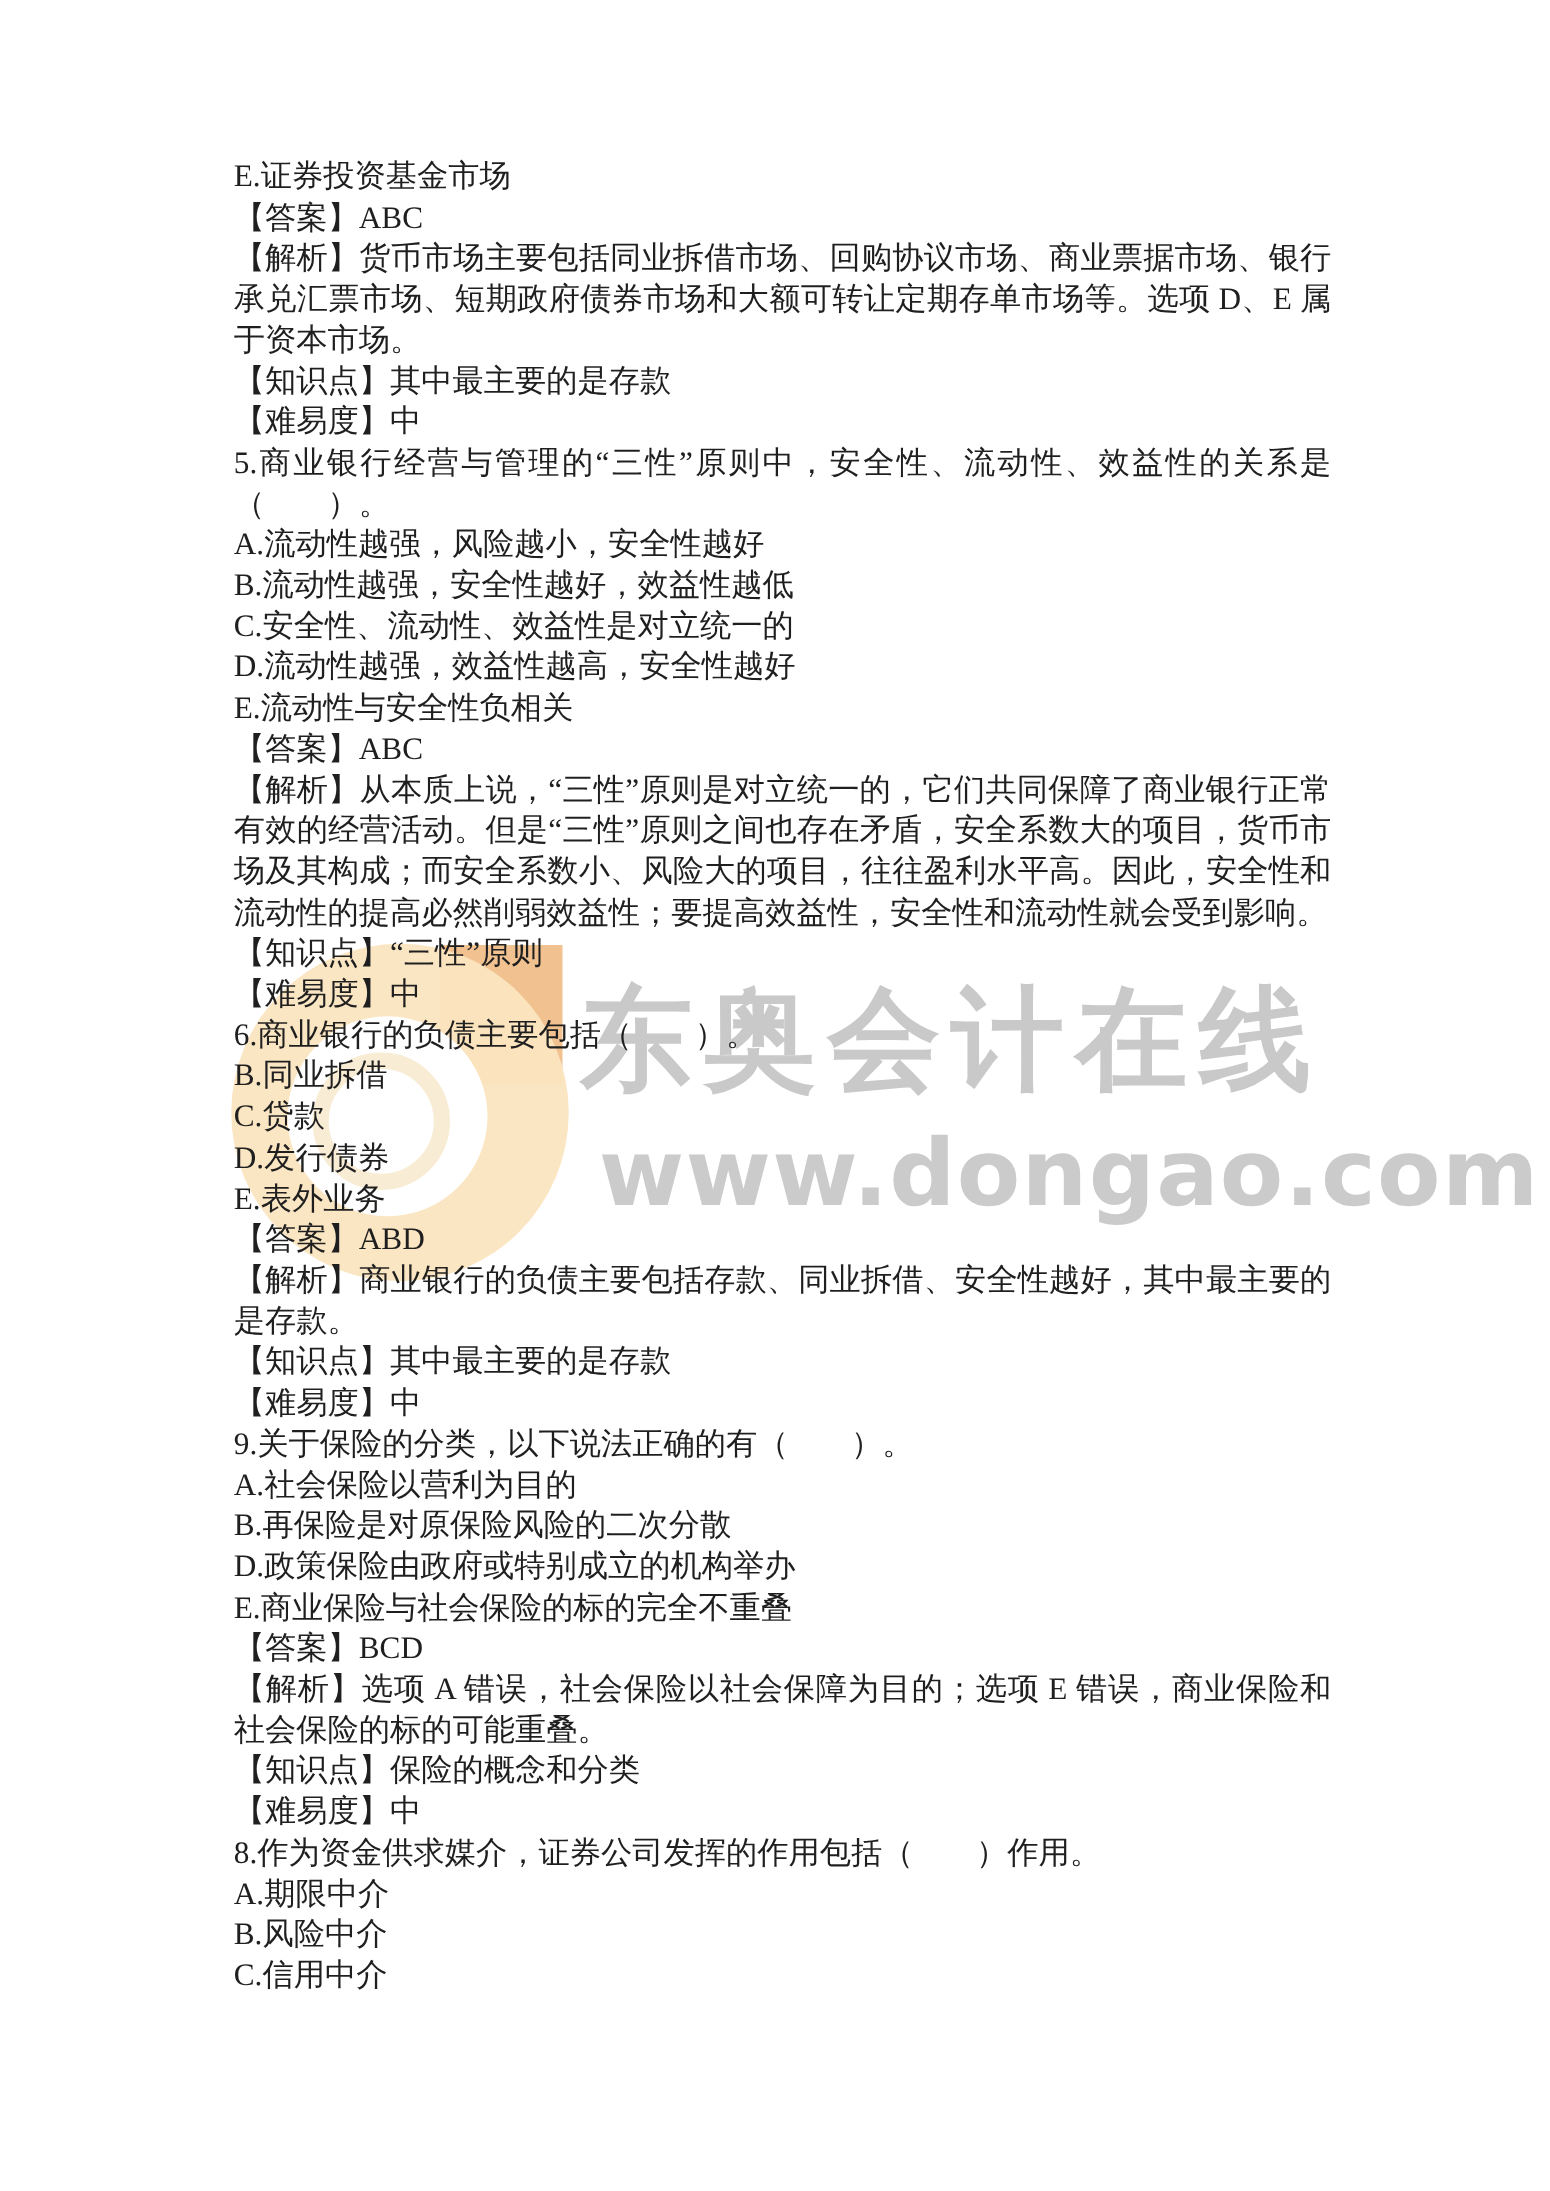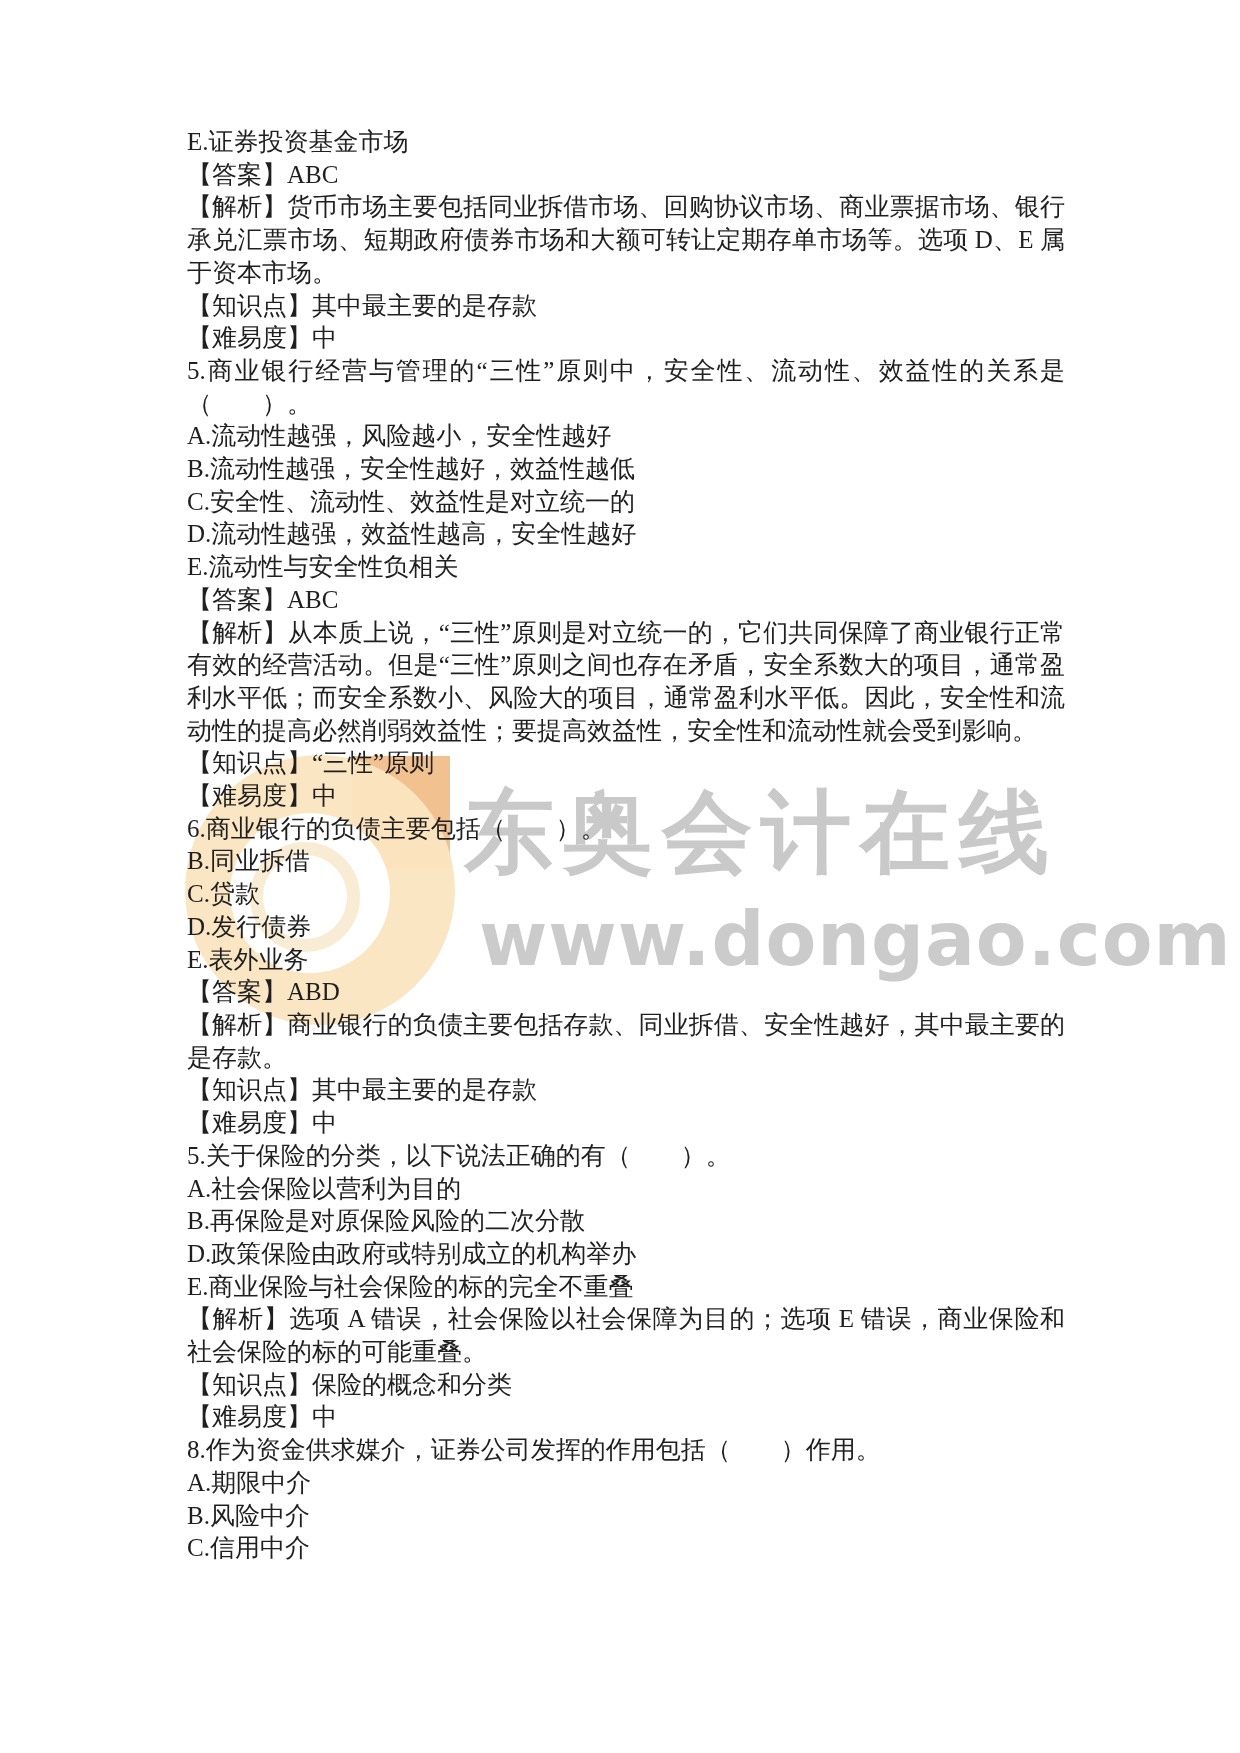"【解析】从本质上说，“三性”原则是对立统一的，它们共同保障了商业银行正常有效的经" p.doc-line { text: 通常盈利水平低；而安全系数小、风险大的项目，通常盈利水平低 -> 货币市场及其构成；而安全系数小、风险大的项目，往往盈利水平高 }
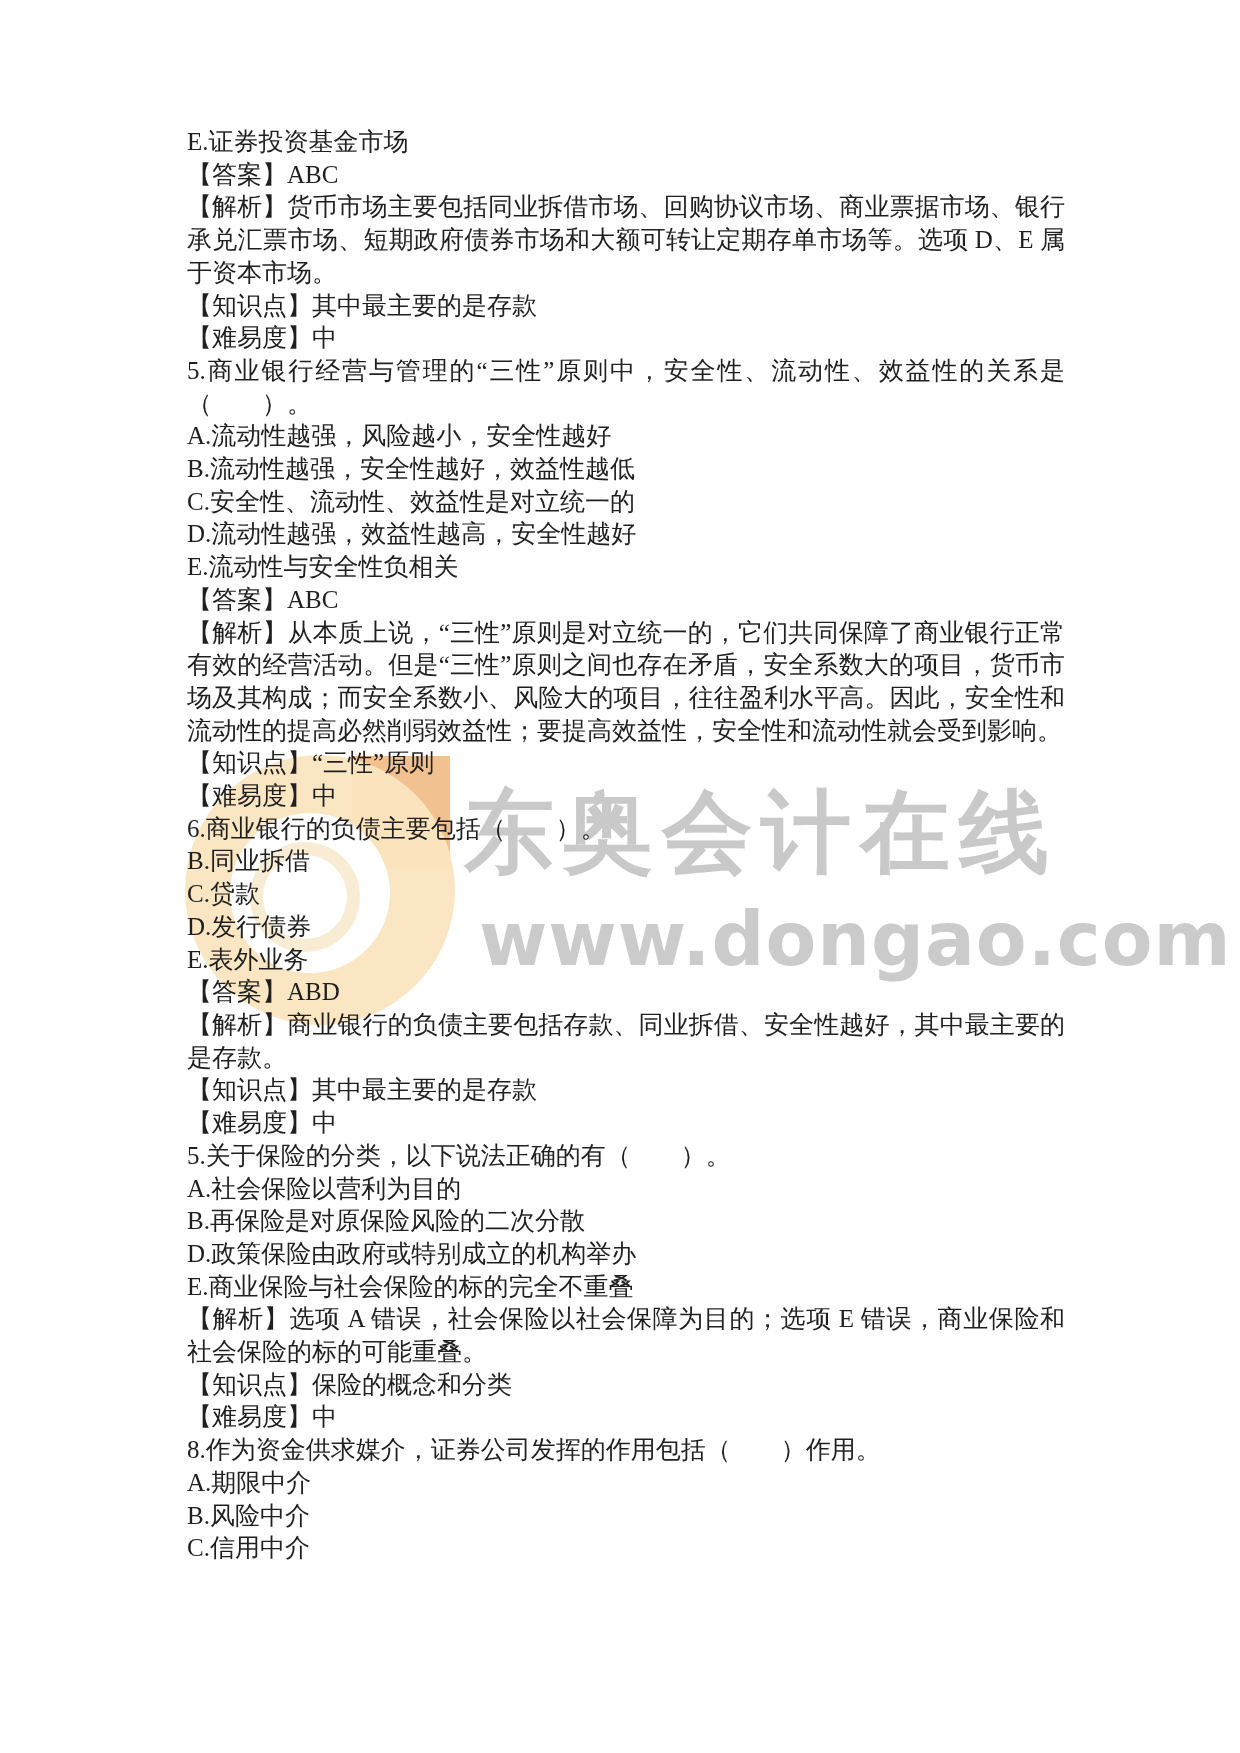"5.关于保险的分类，以下说法正确的有（ ）。" p.doc-line { text: 5 -> 9 }
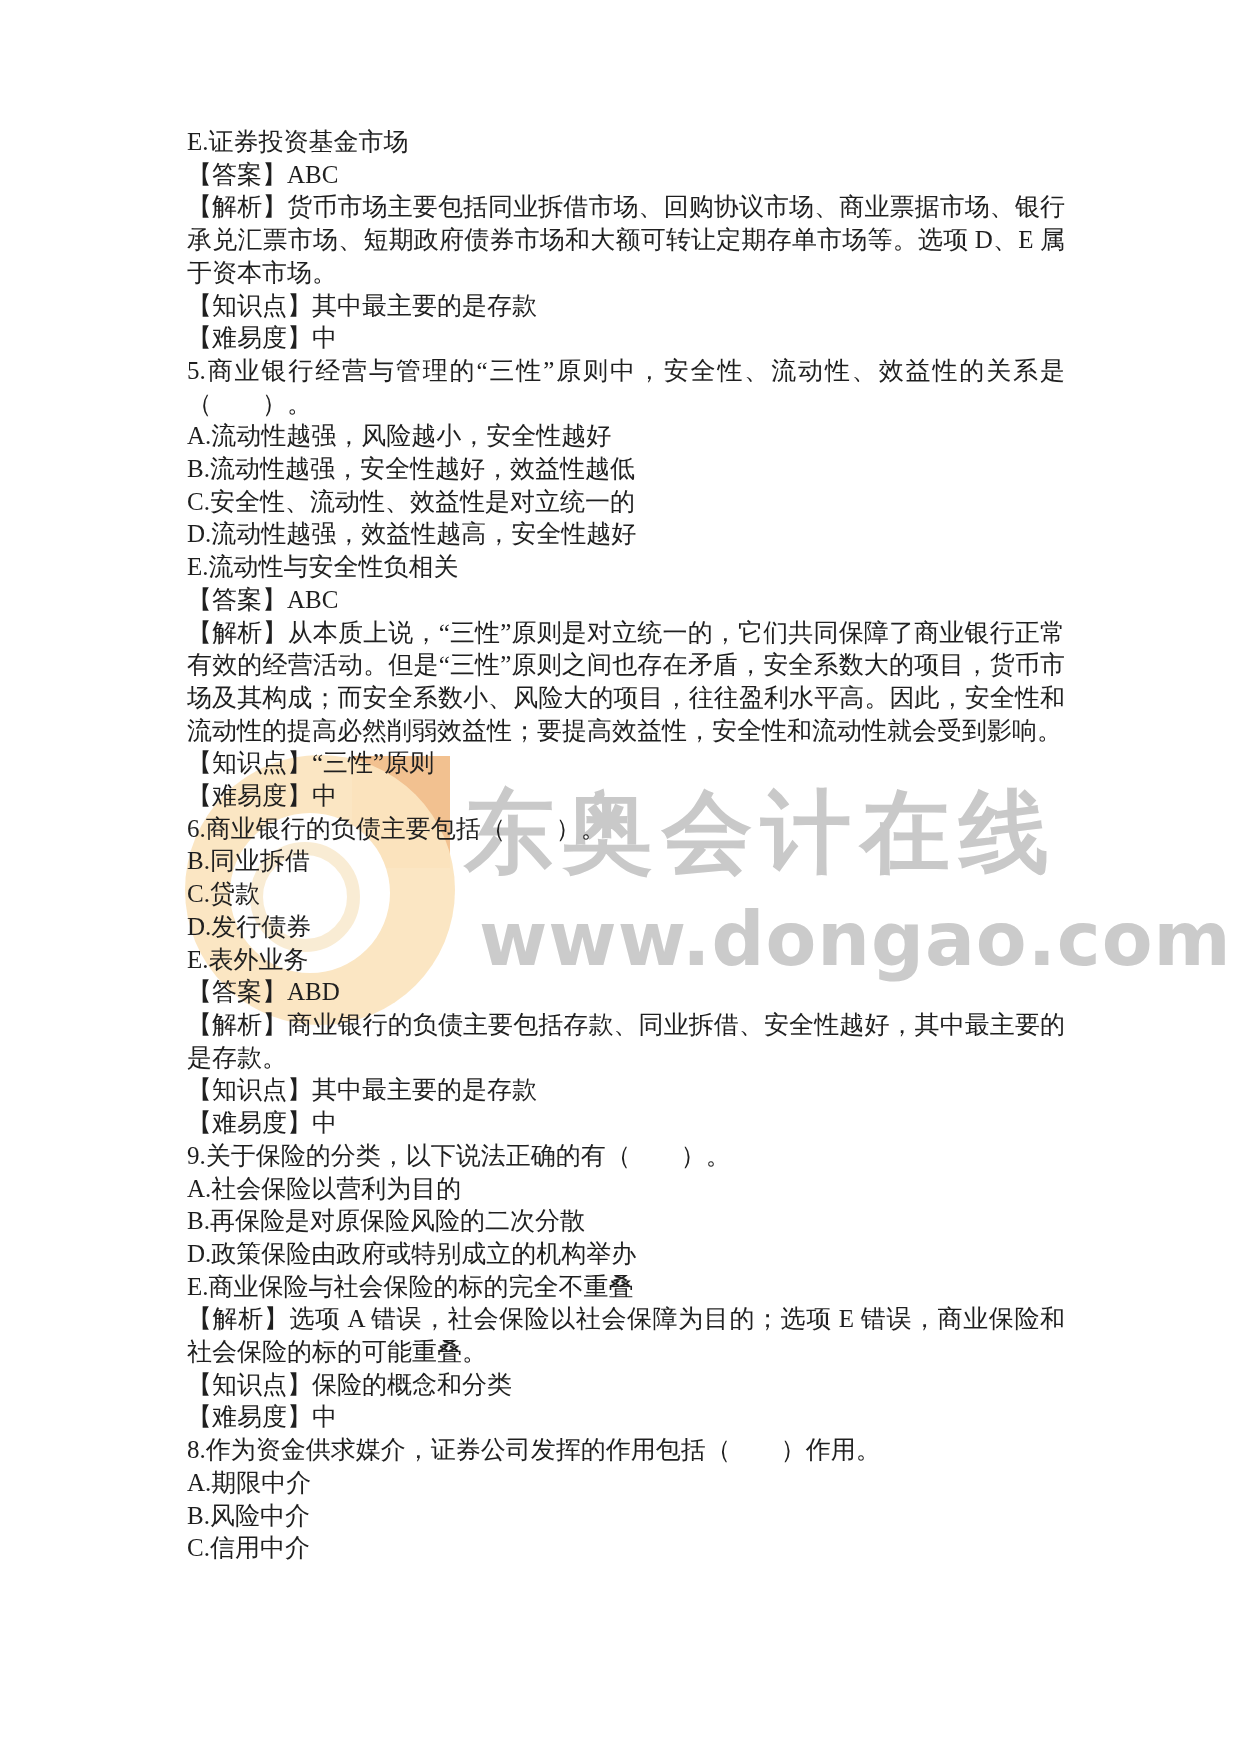"【答案】BCD" p.doc-line { html: none -> <p>【答案】BCD</p> }
